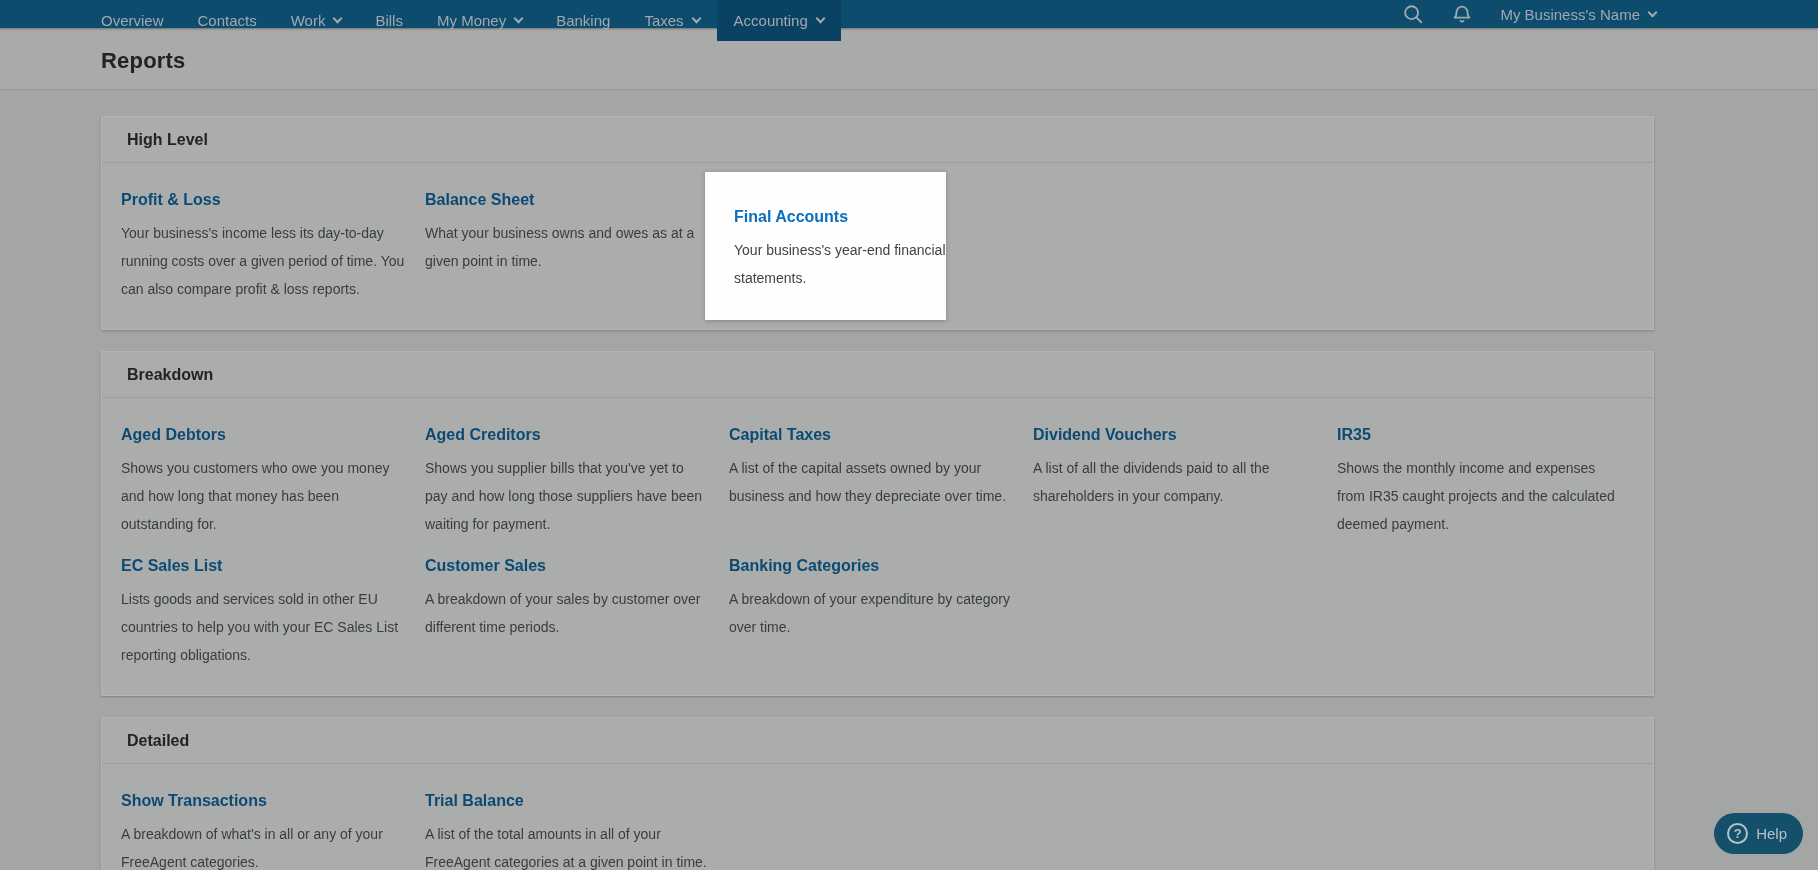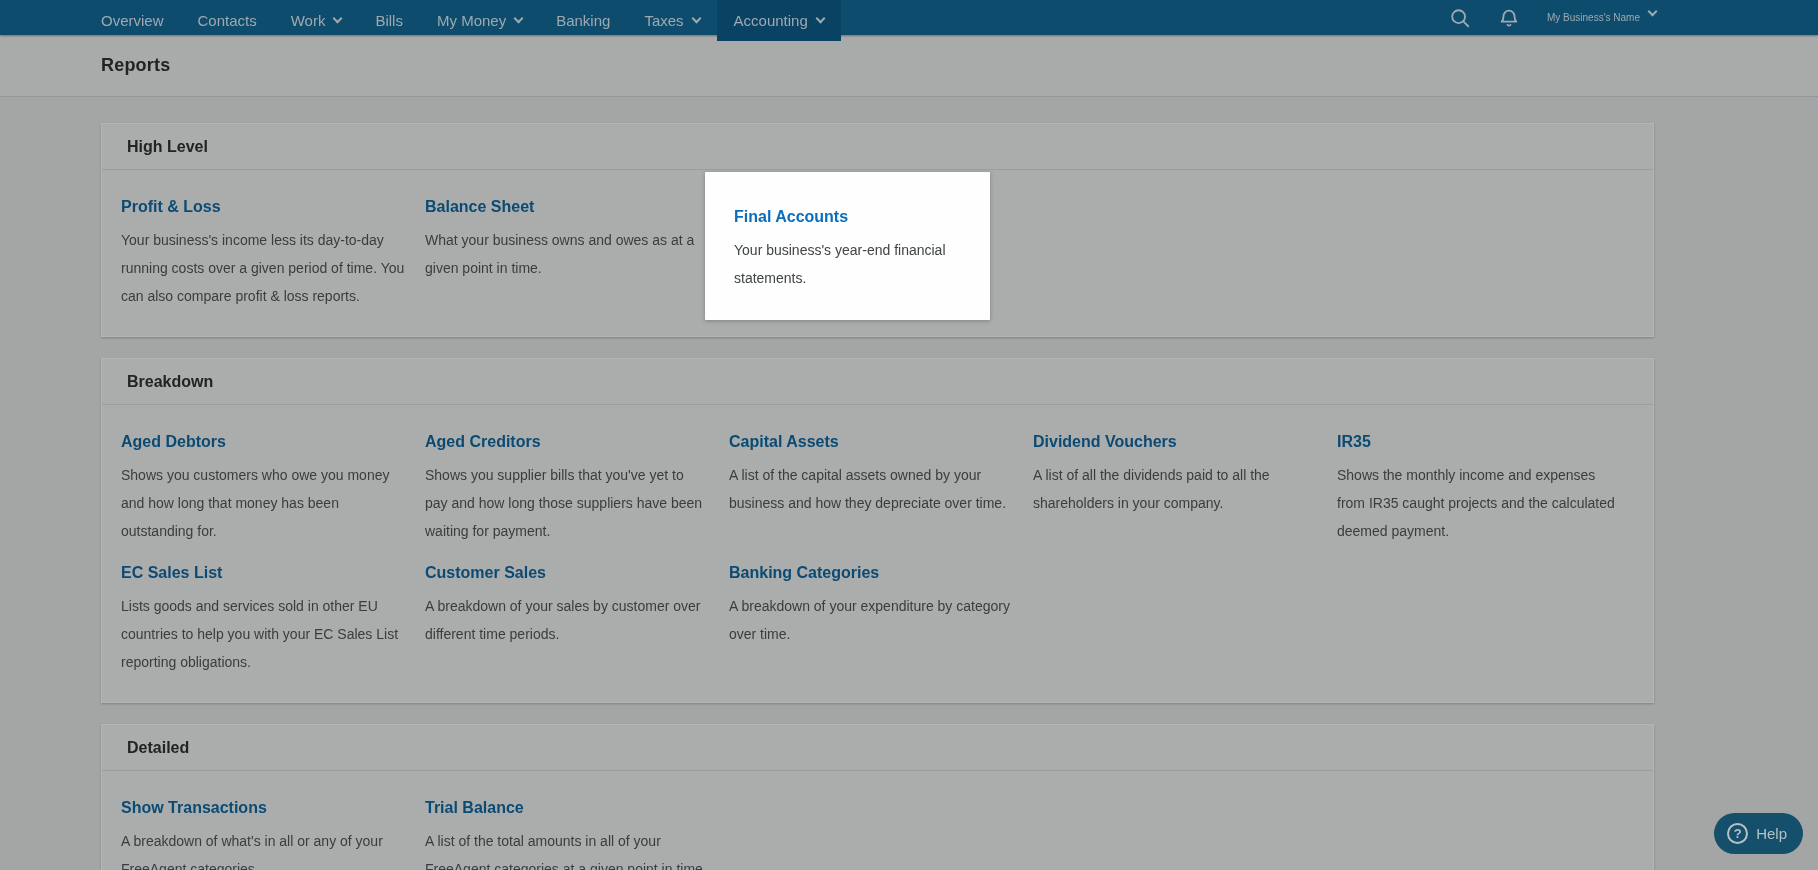"Overview" .nav { height: 35px -> 28px }
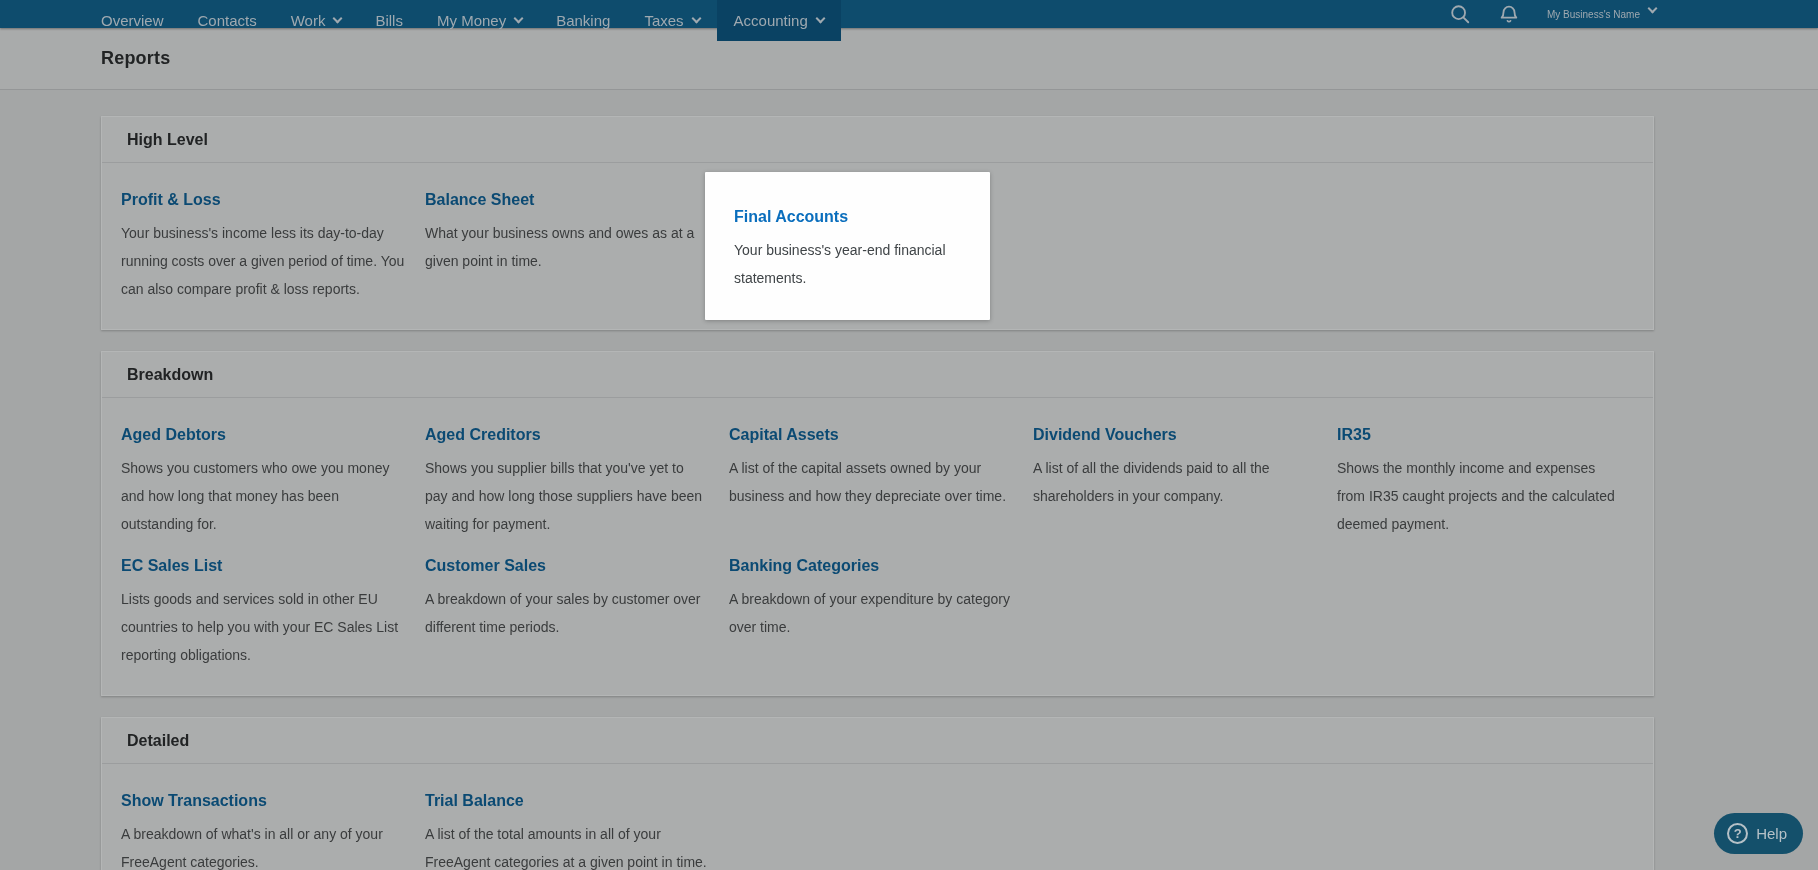"My Business's Name" .biz-menu { align-items: flex-start -> center; font-size: 10px -> 15px }
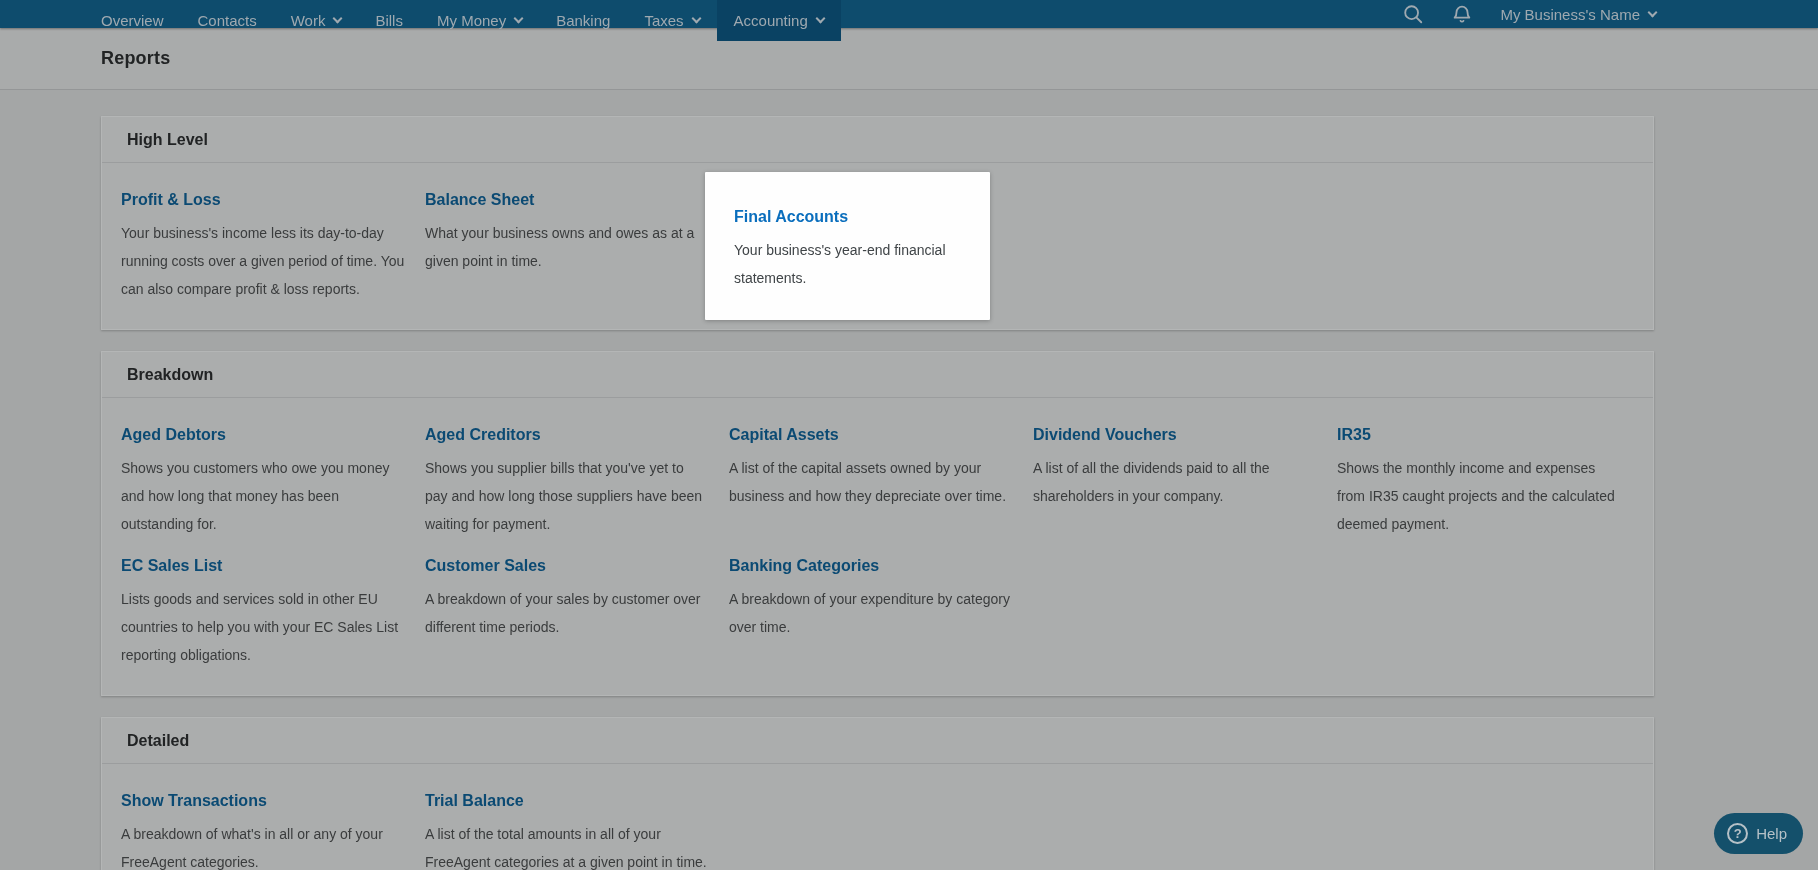"Reports" .page-title { font-size: 18px -> 22px }
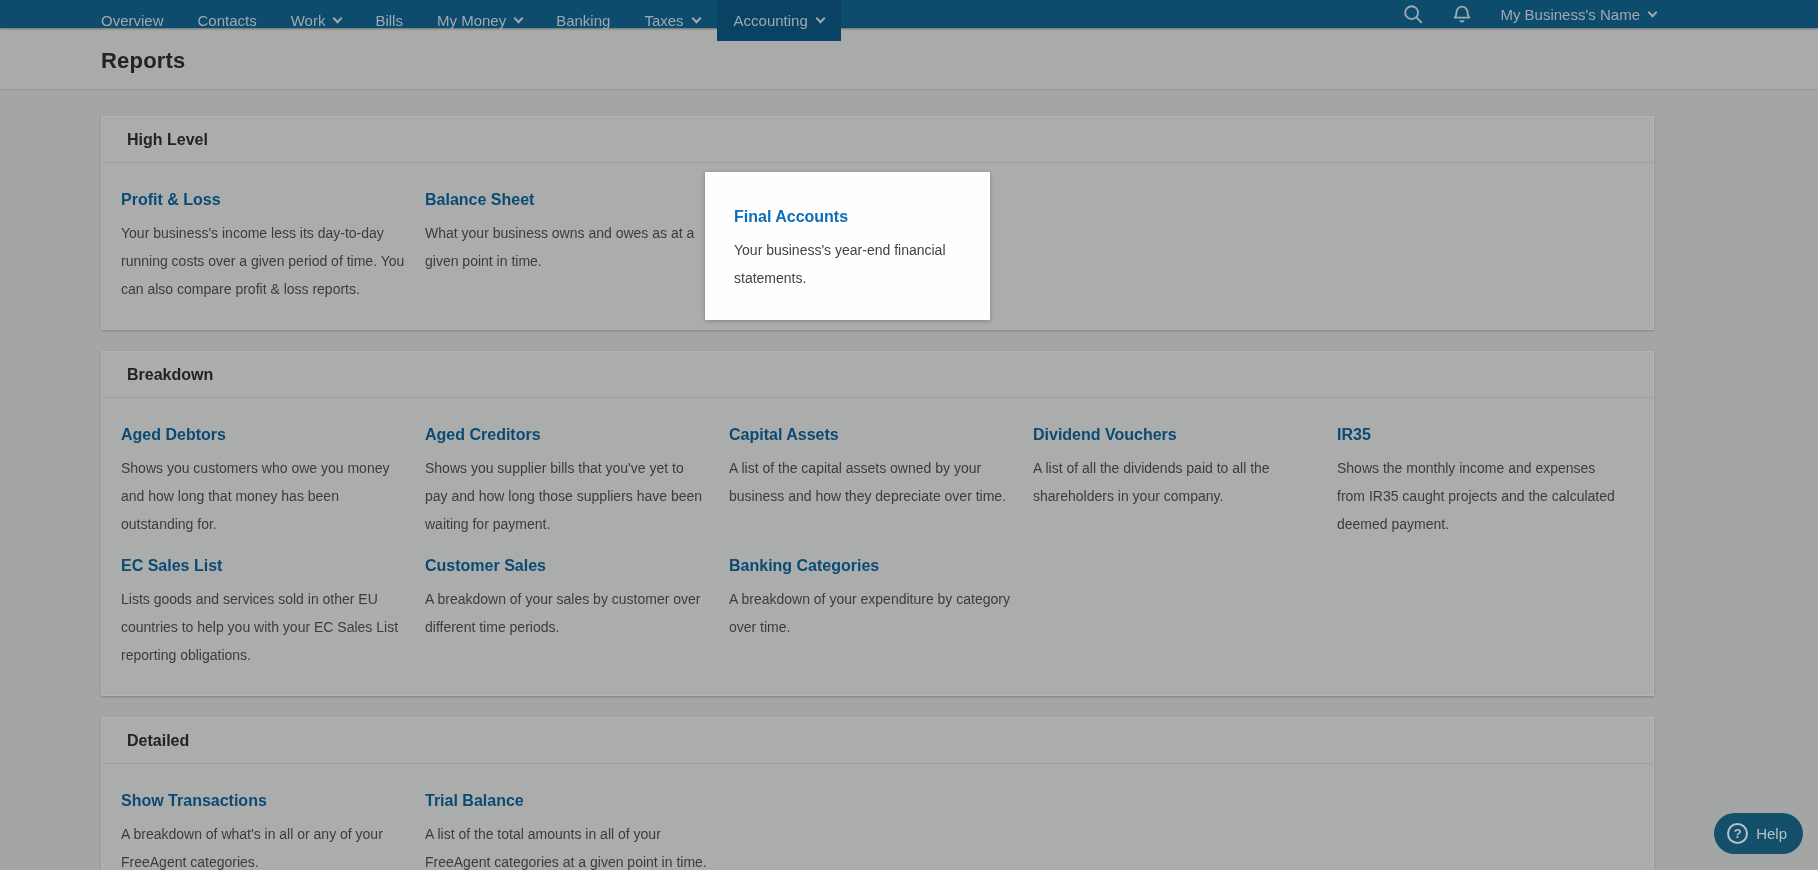"Final Accounts" .spotlight { width: 285px -> 241px }
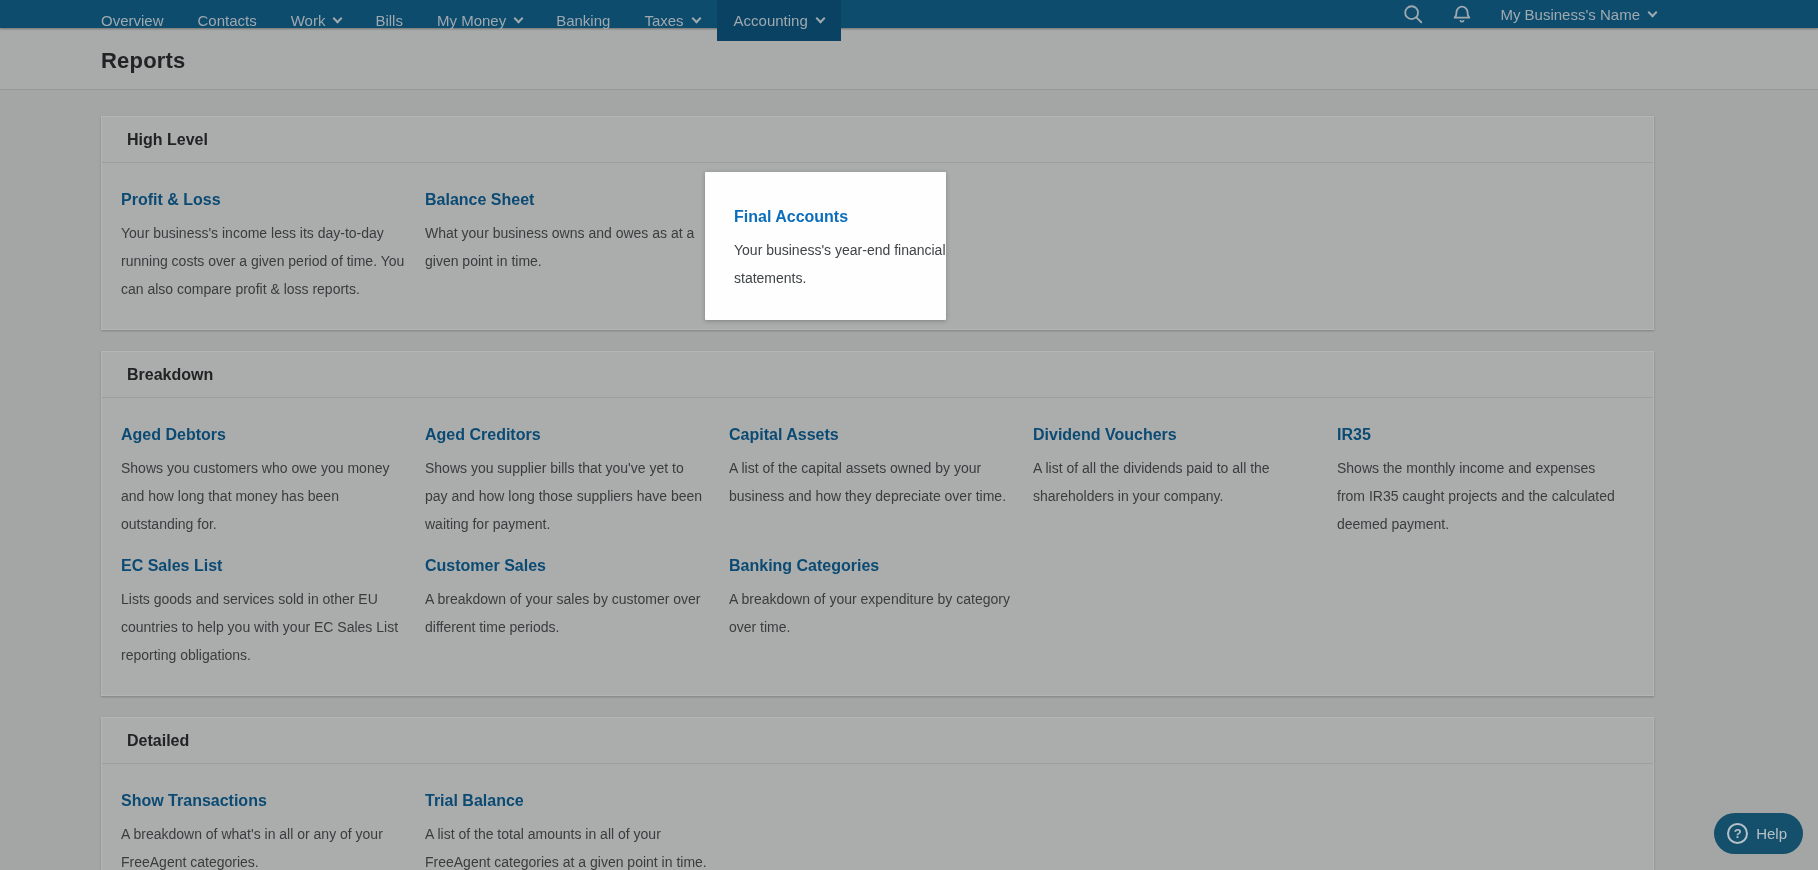"Capital Assets" a.report-name { text: Assets -> Taxes }
